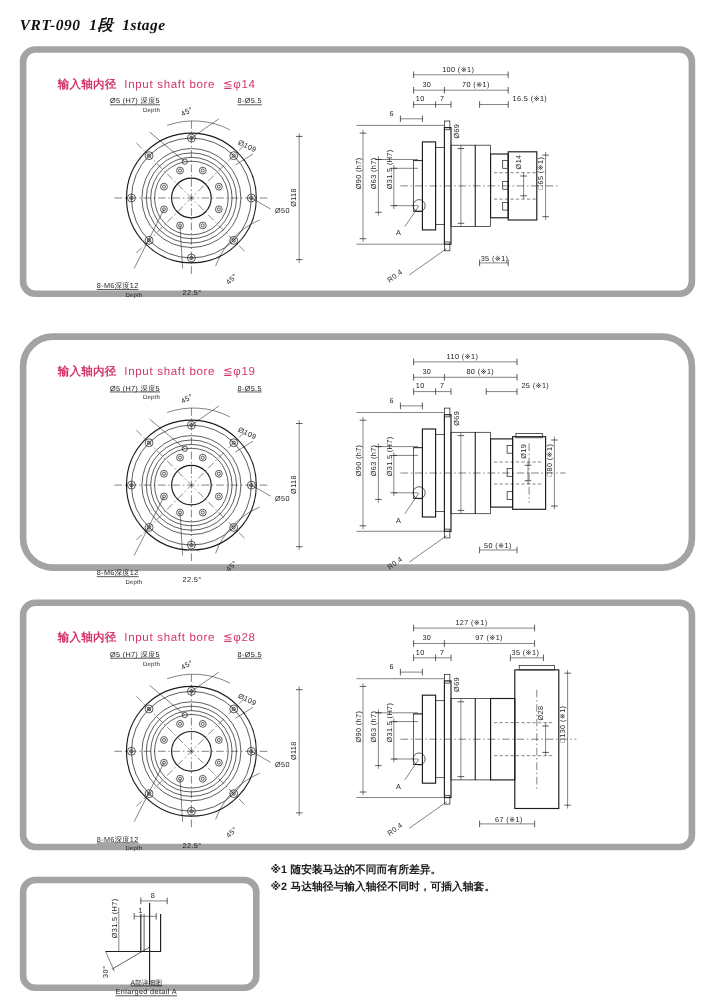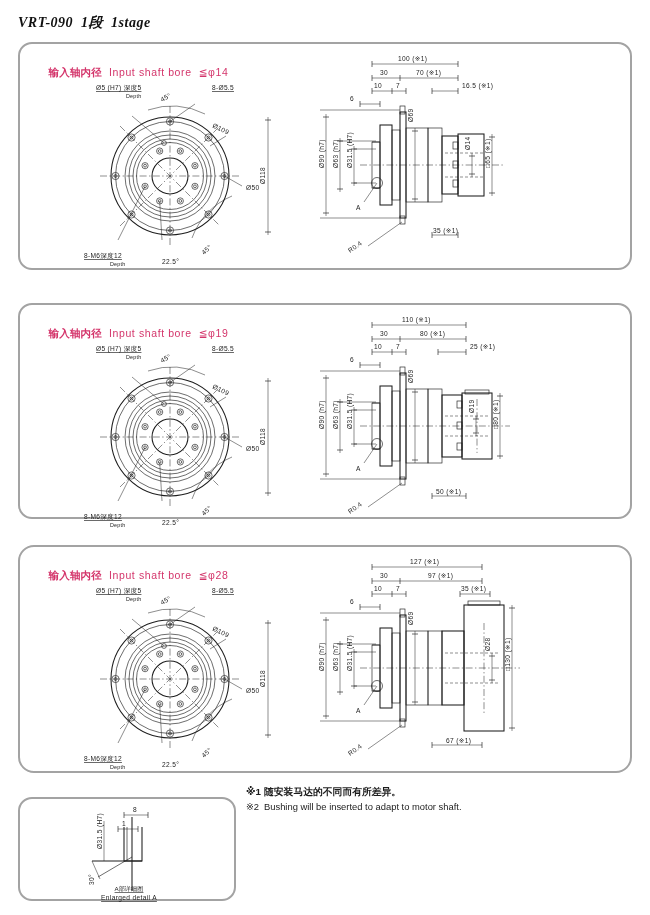"输入轴内径 Input shaft bore ≦φ14" .panel { border: 2px solid #a3a3a3 -> 6px solid #a3a3a3 }
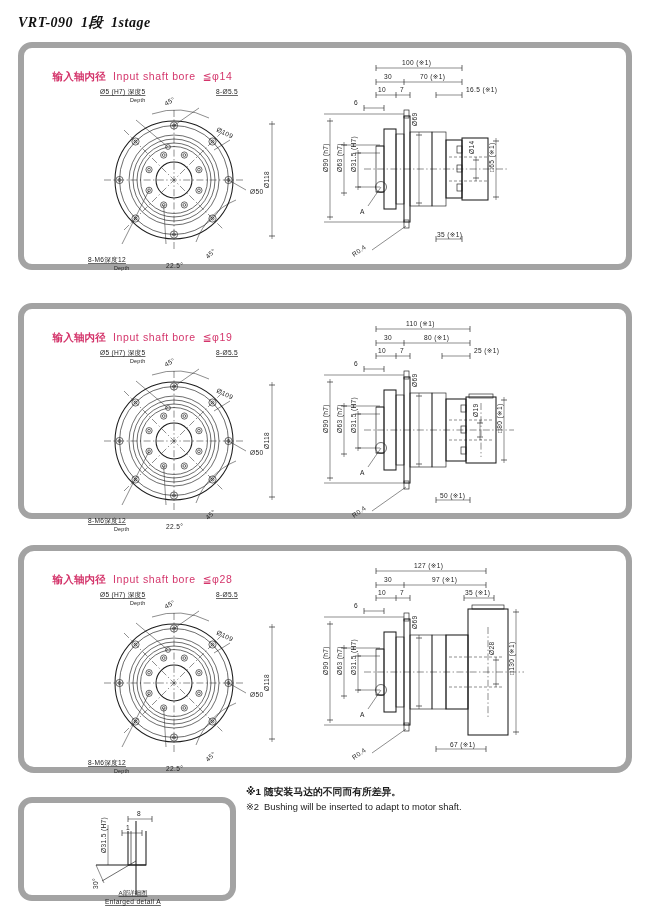"输入轴内径 Input shaft bore ≦φ19" #panel-2 { border-radius: none -> 30px }
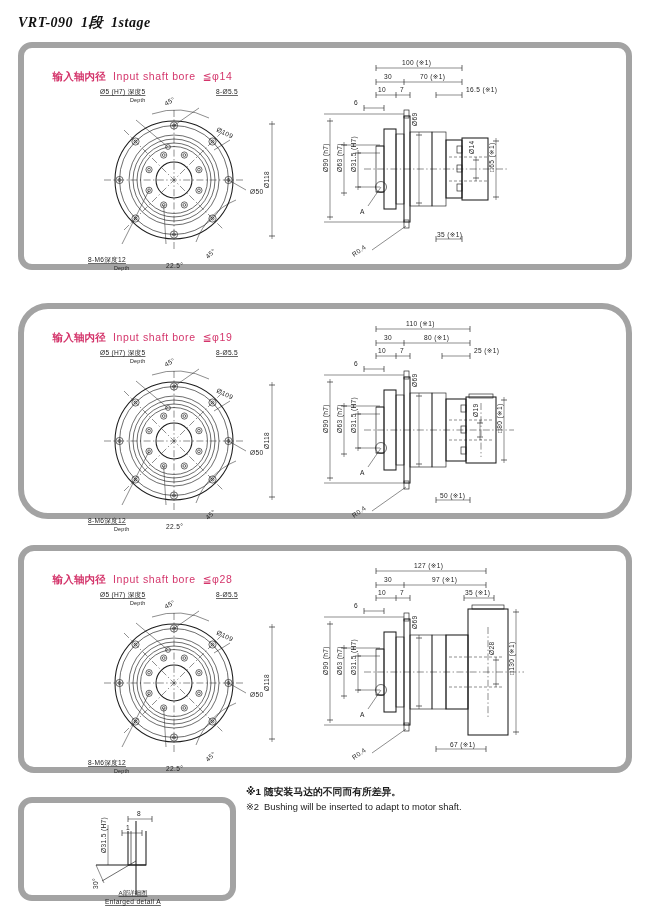"输入轴内径 Input shaft bore ≦φ28" #panel-3 { border-radius: 16px -> none }
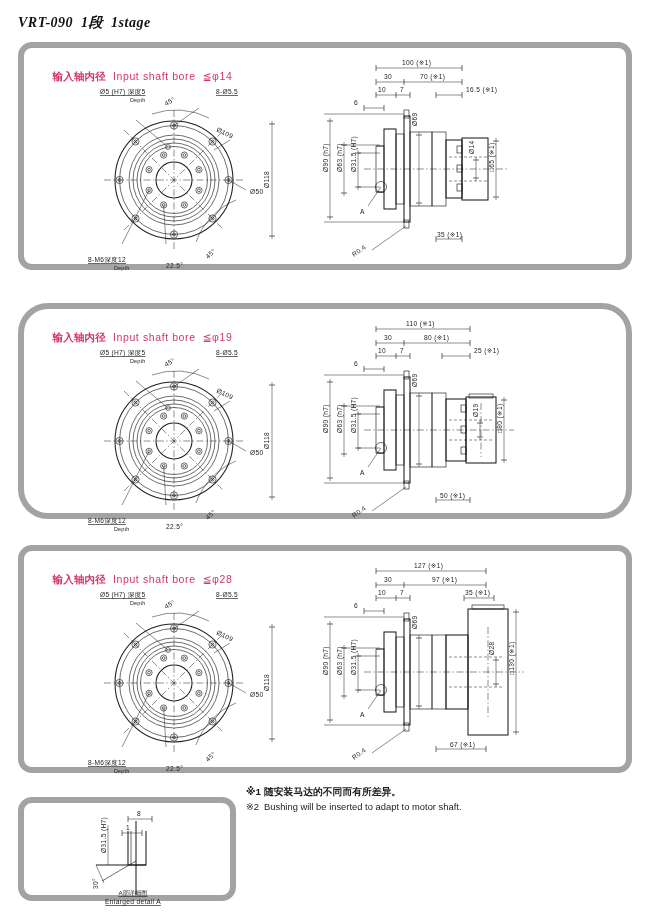"※2 马达轴径与输入轴径不同时，可插入轴套。" div.row { html: none -> <div><span>※2</span><span>马达轴径与输入轴径不同时，可插入轴套。</span></div> }
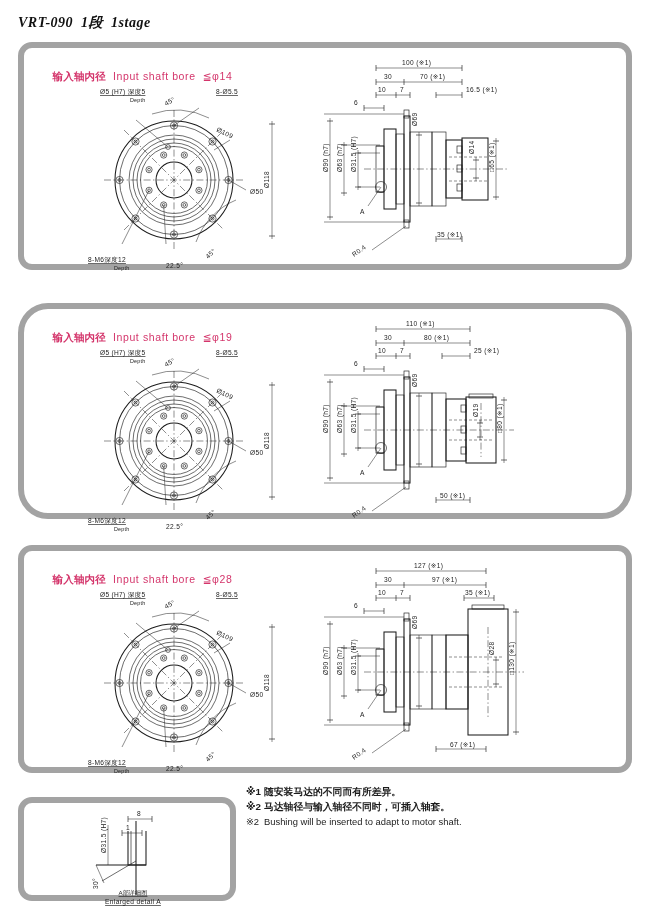"※2 Bushing will be inserted" div.row { html: <div><span>※2</span><span>Bushing will be inserted to adapt to motor shaft.</span></div> -> none }
